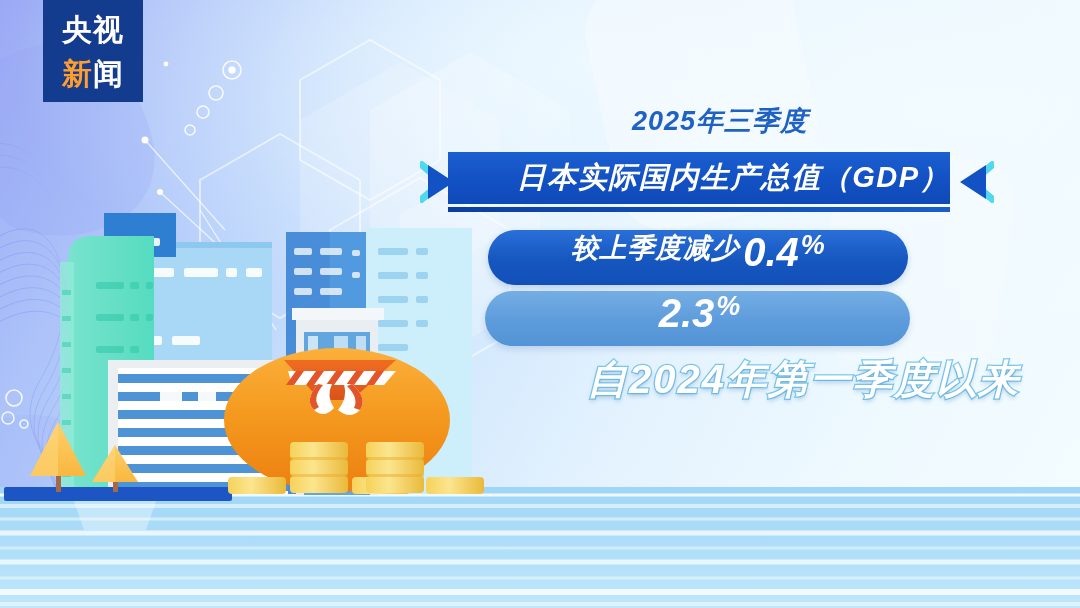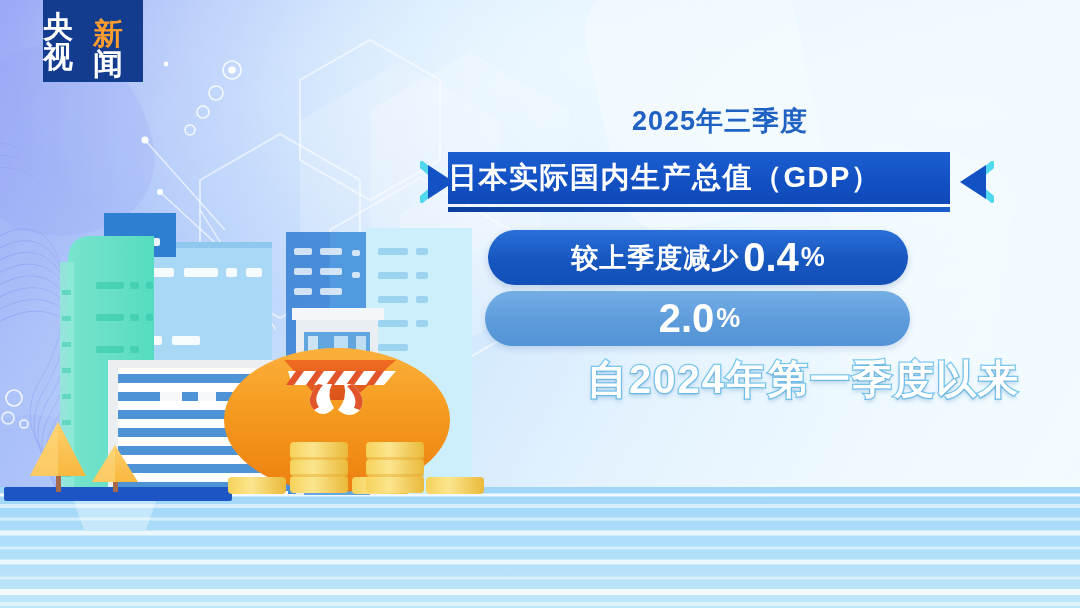"央视" #logo { flex-direction: none -> column; height: 82px -> 102px }
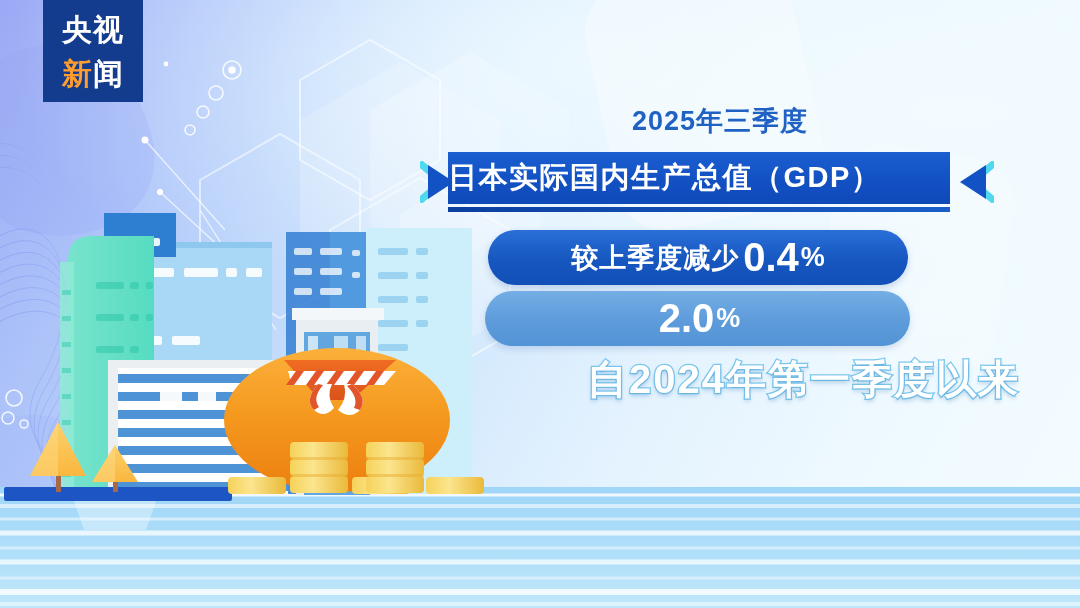"2025年三季度" #panel { font-style: none -> italic }
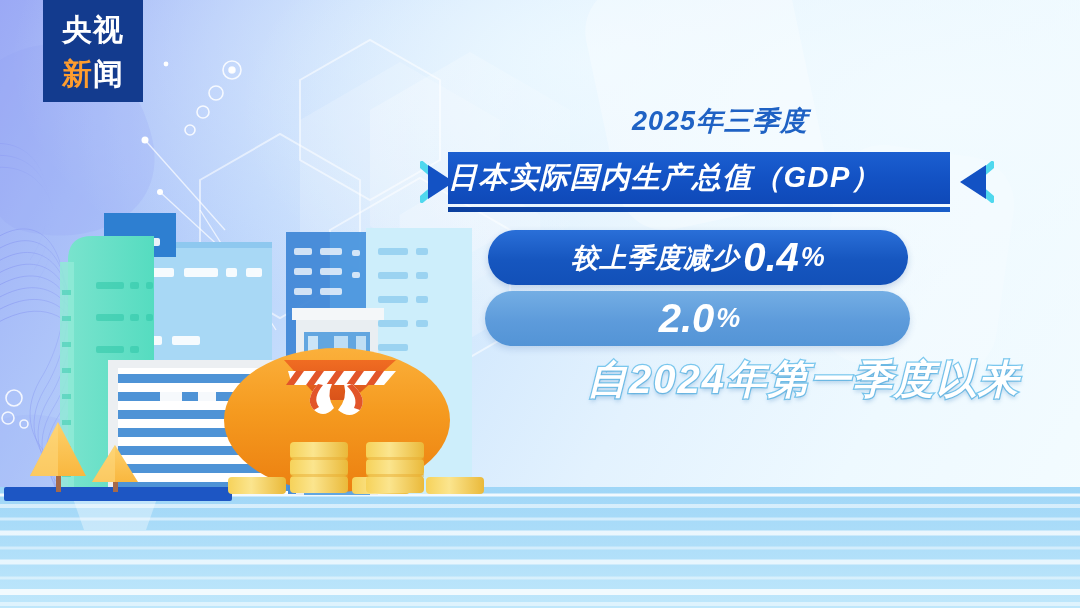"日本实际国内生产总值（GDP）" #banner { justify-content: flex-start -> flex-end }
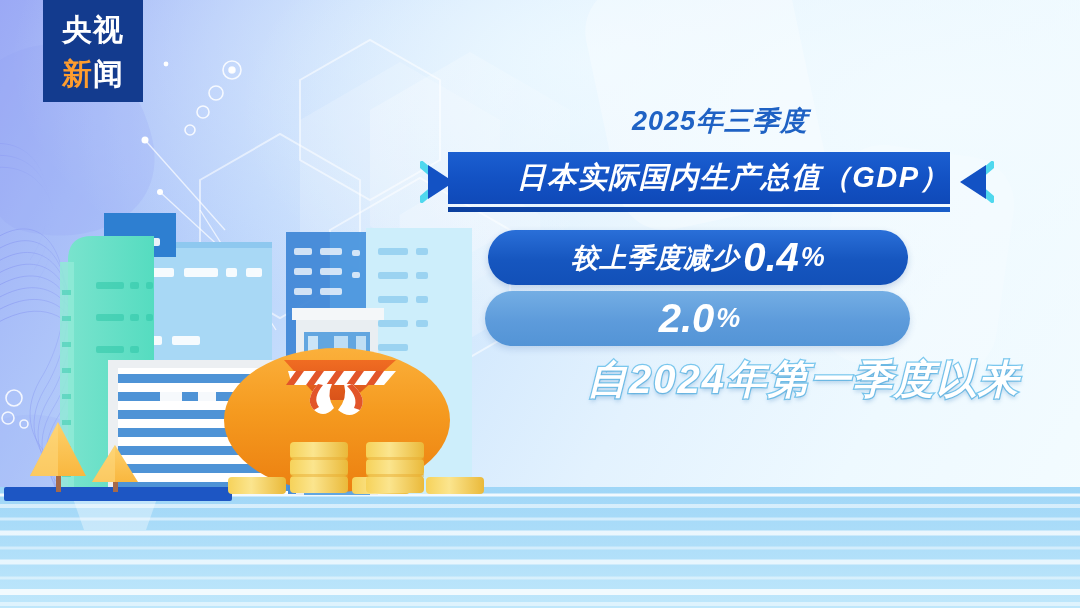"较上季度减少" .pill { align-items: center -> flex-start }
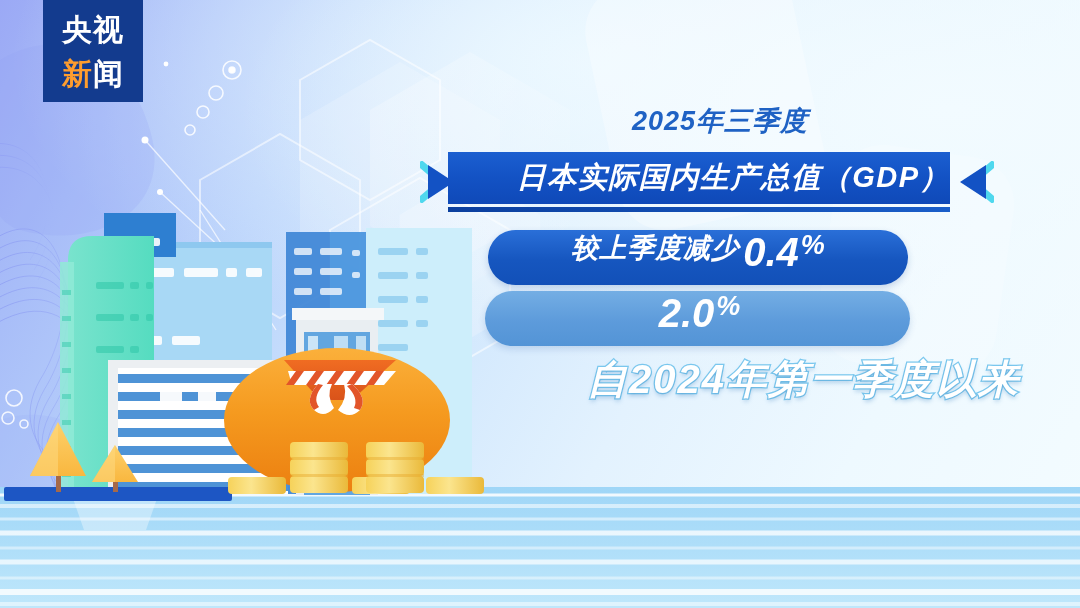"2.0" span.num { text: 2.0 -> 2.3 }
